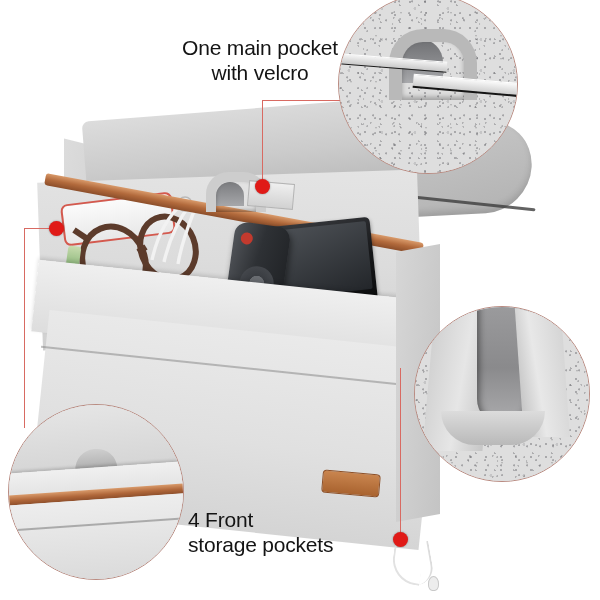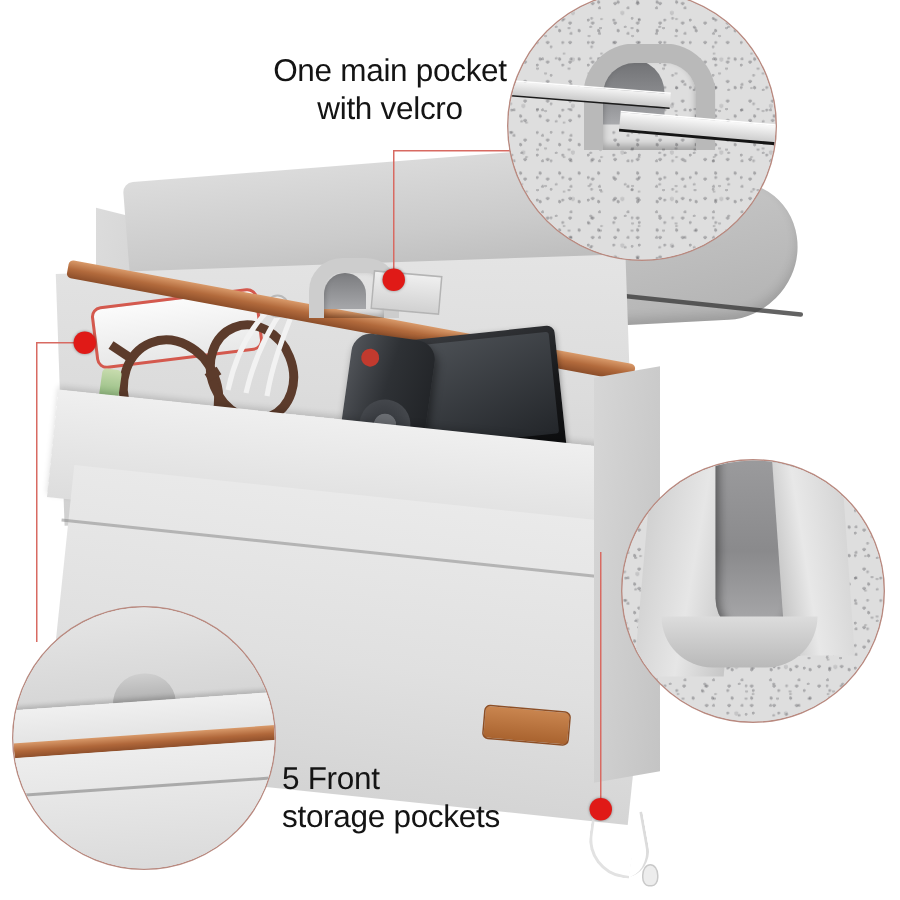"5 Front" div.callout { text: 5 -> 4 }
